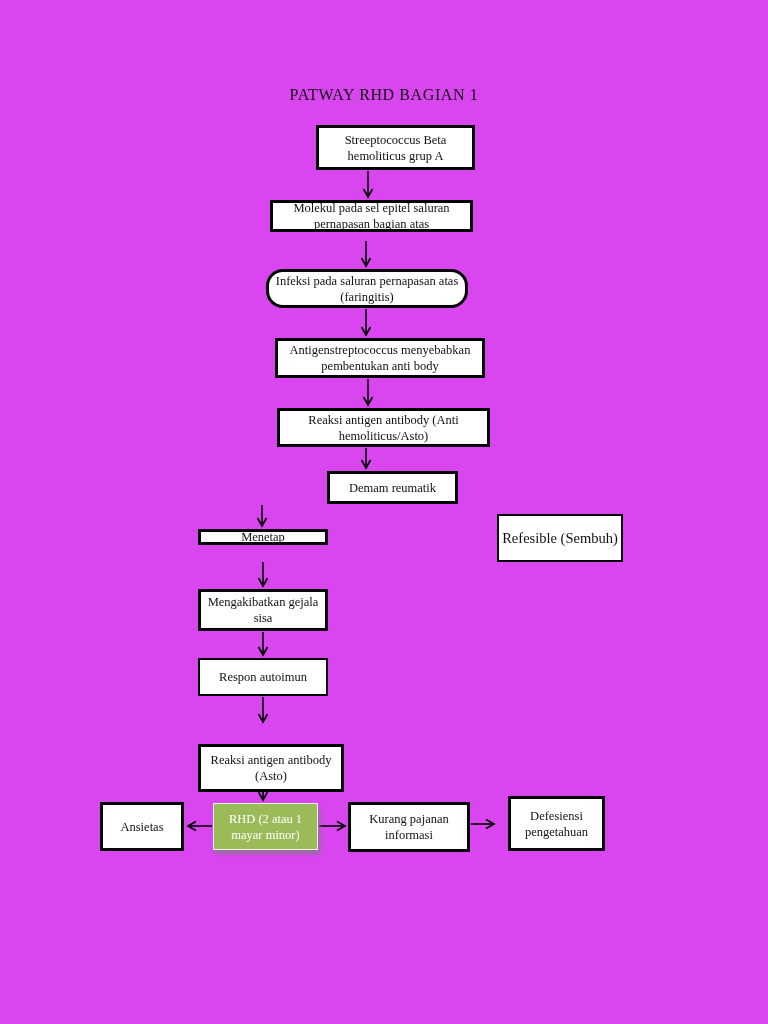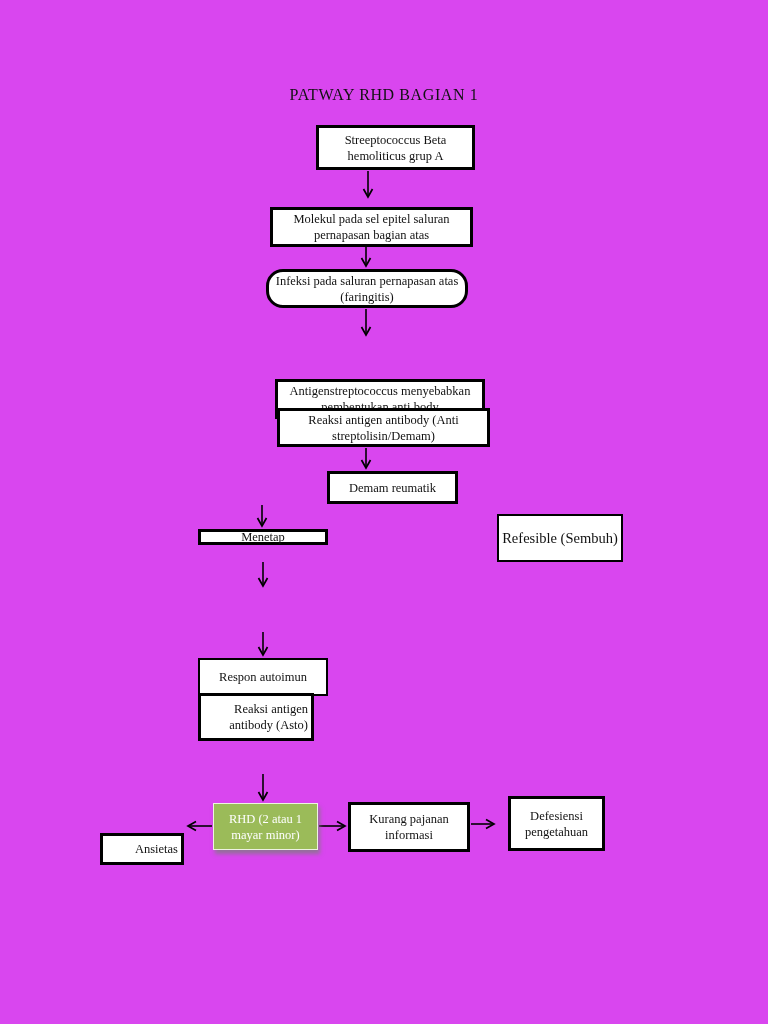"Molekul pada sel epitel saluran" .n-molekul { height: 40px -> 32px; margin-top: 7px -> none }
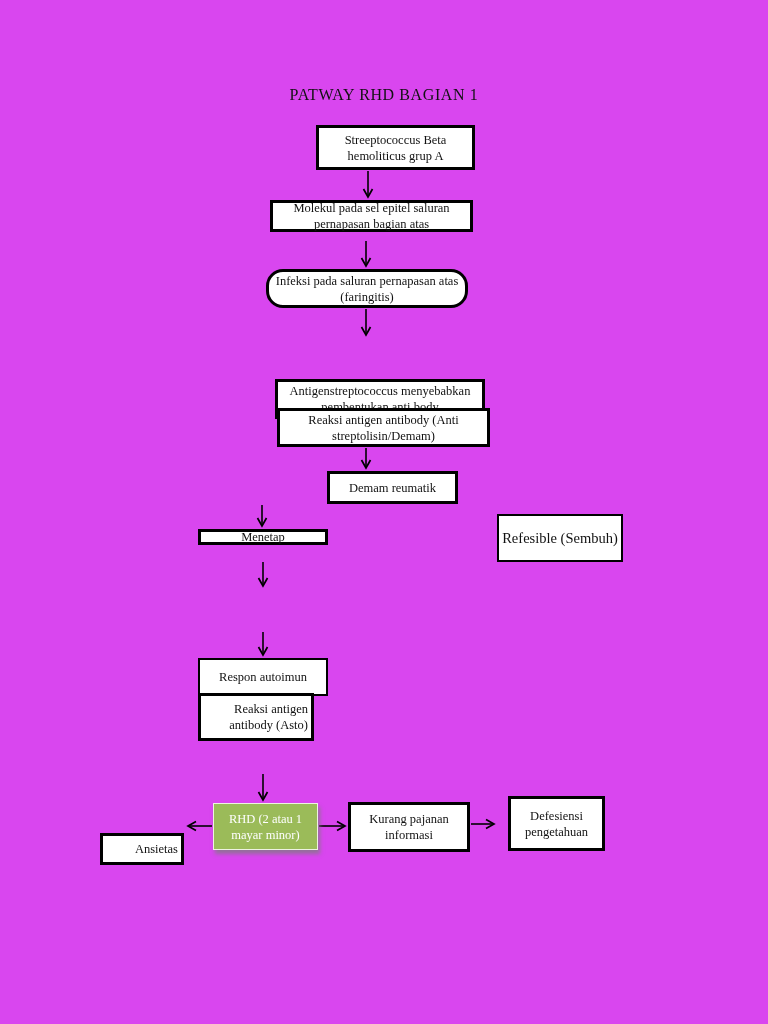"Antigenstreptococcus menyebabkan" .n-antigen { margin-top: 41px -> none }
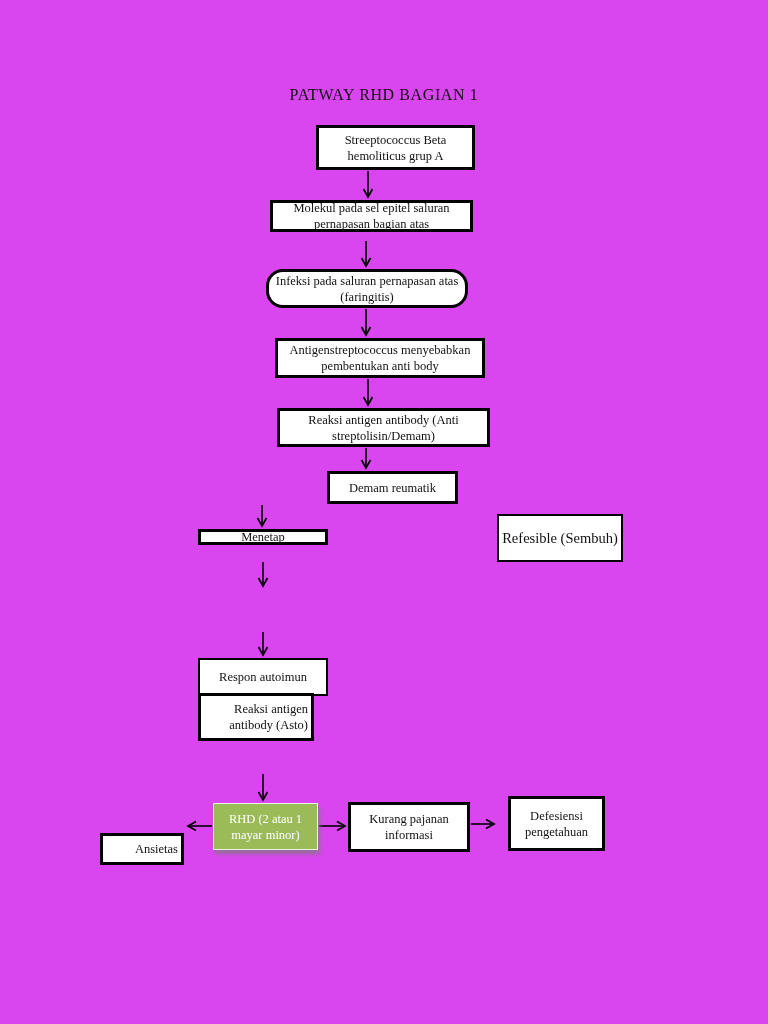"Reaksi antigen antibody (Anti" span { text: streptolisin/Demam -> hemoliticus/Asto }
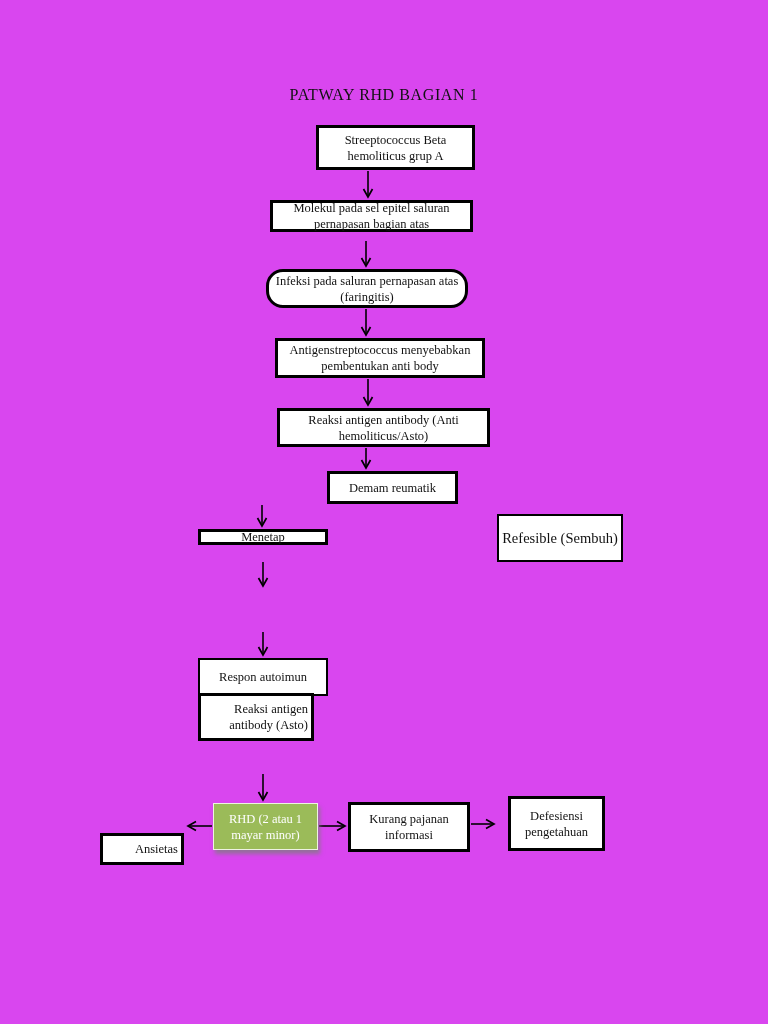"Mengakibatkan gejala sisa" div.node { html: none -> <div> <span>Mengakibatkan gejala sisa</span> </div> }
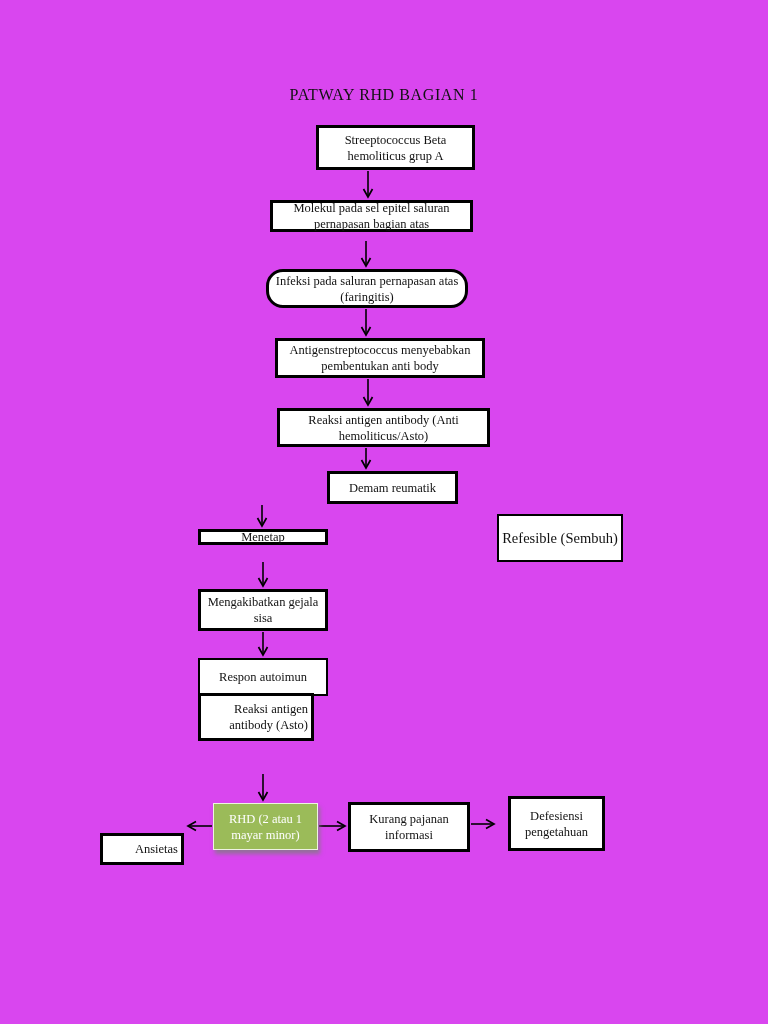"Reaksi antigen antibody (Asto)" .n-reaksi-asto { text-align: right -> none; top: 693px -> 744px; width: 116px -> 146px }
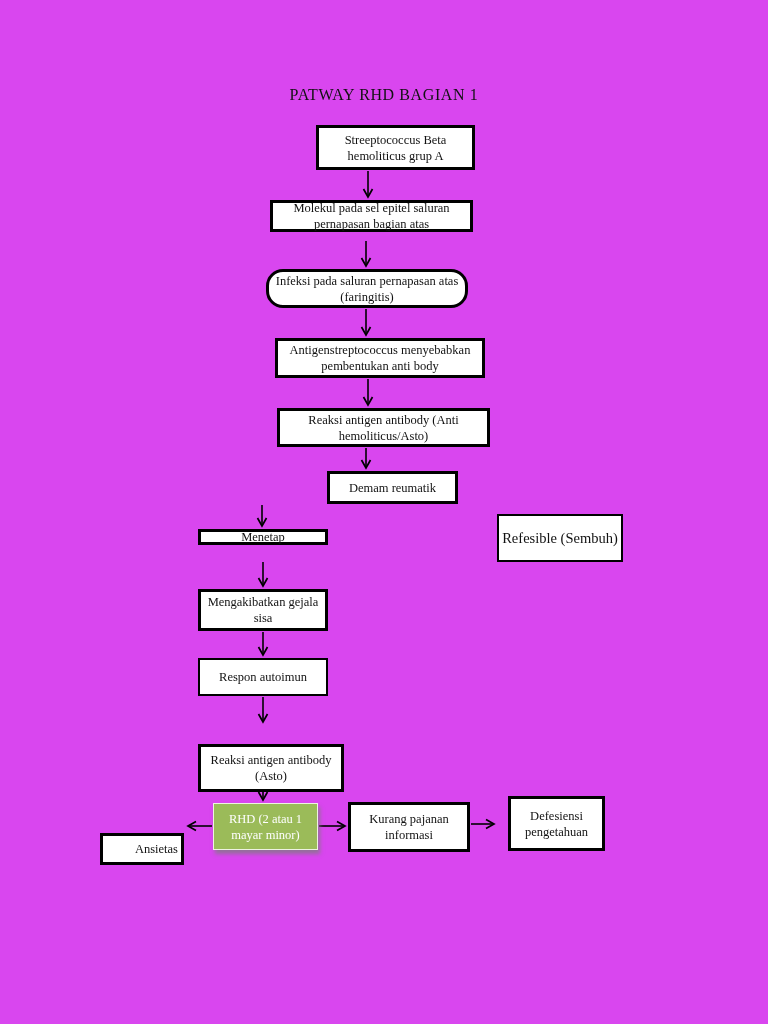"Ansietas" .n-ansietas { height: 32px -> 49px; justify-content: flex-end -> none; top: 833px -> 802px }
